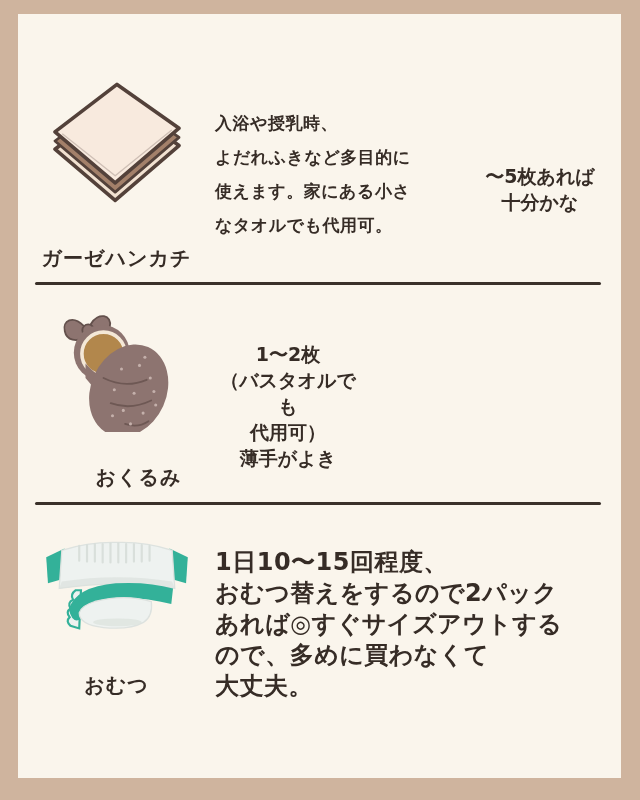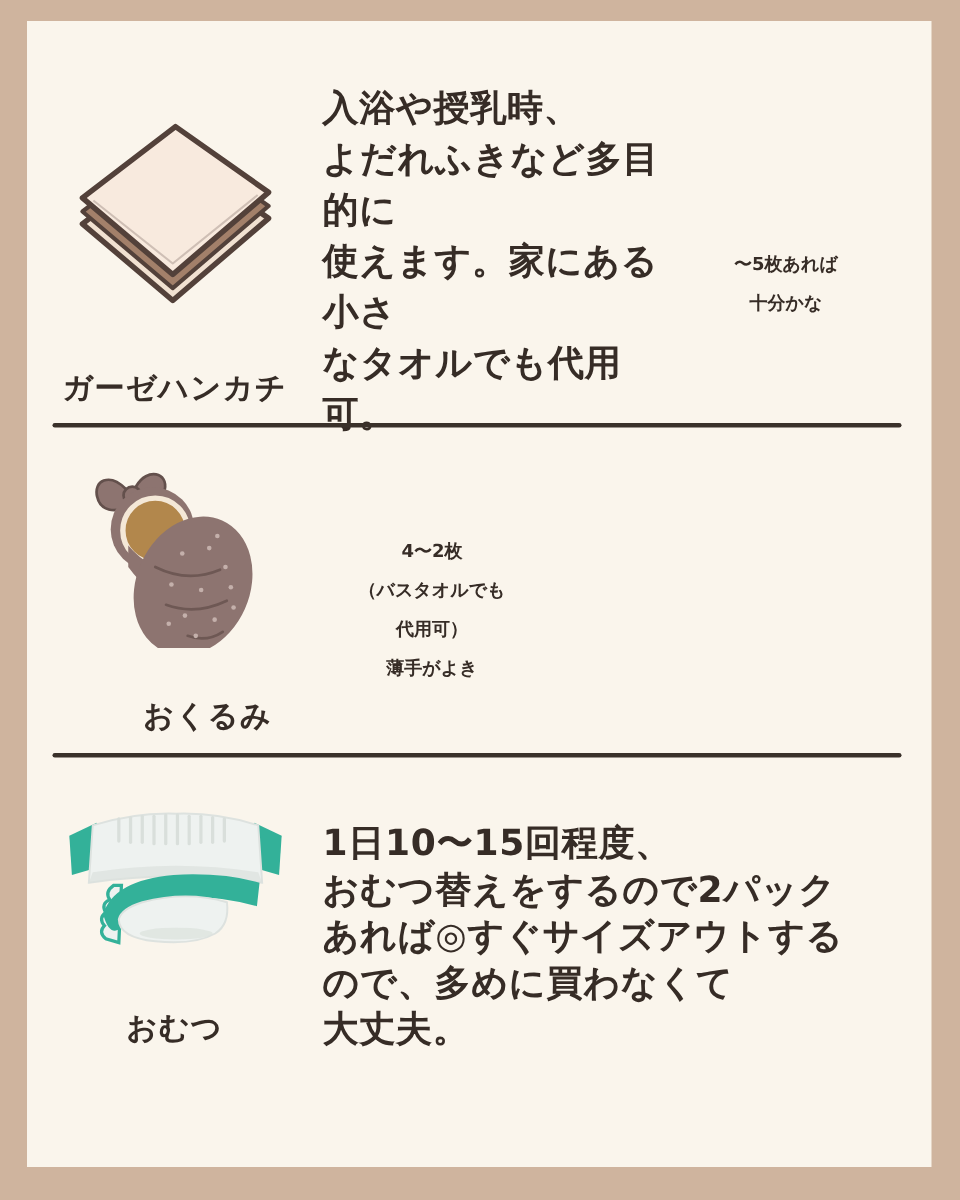"入浴や授乳時、" .col-desc { font-size: 24px -> 17px }
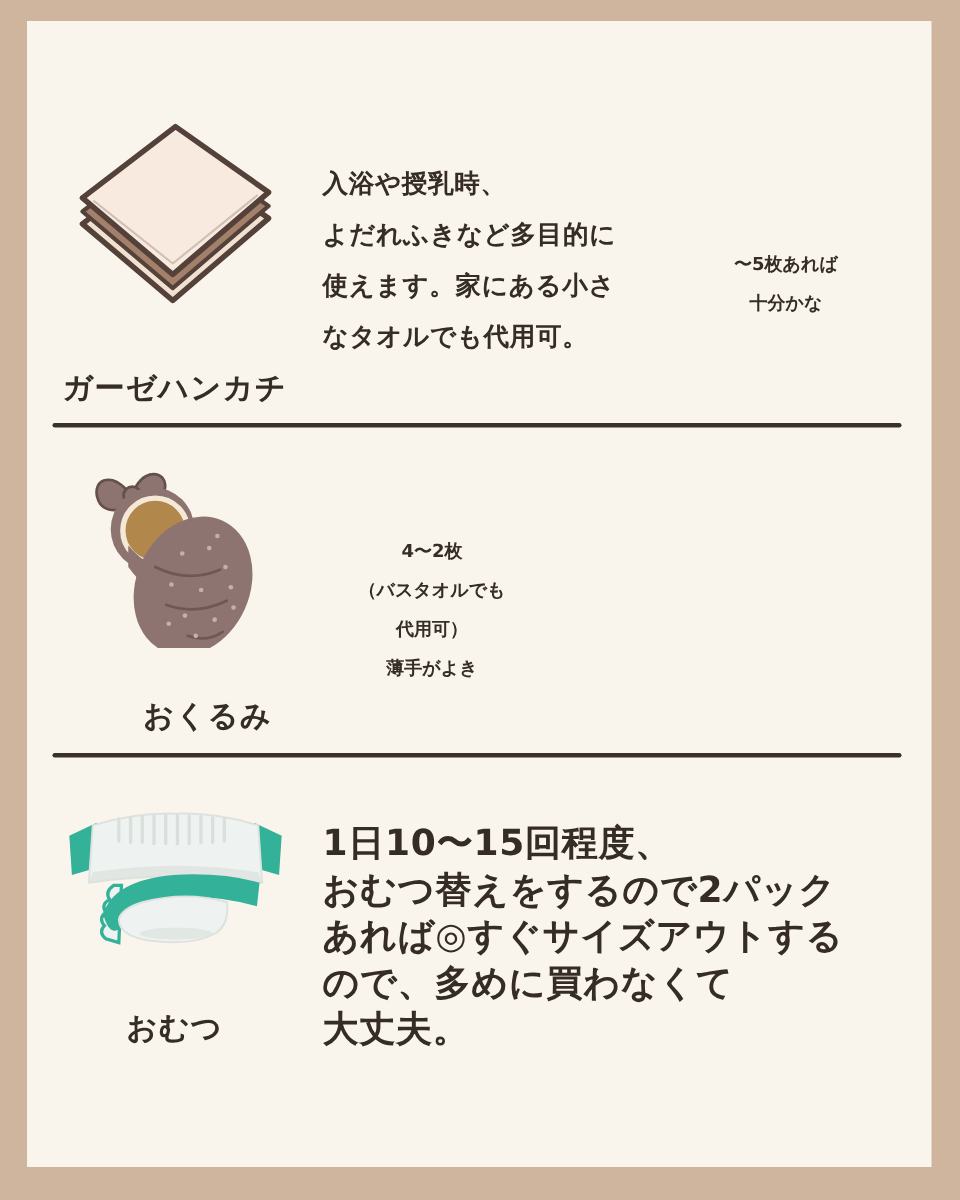"〜5枚あれば" .col-note { font-size: 12px -> 19px; padding-right: 24px -> 8px }
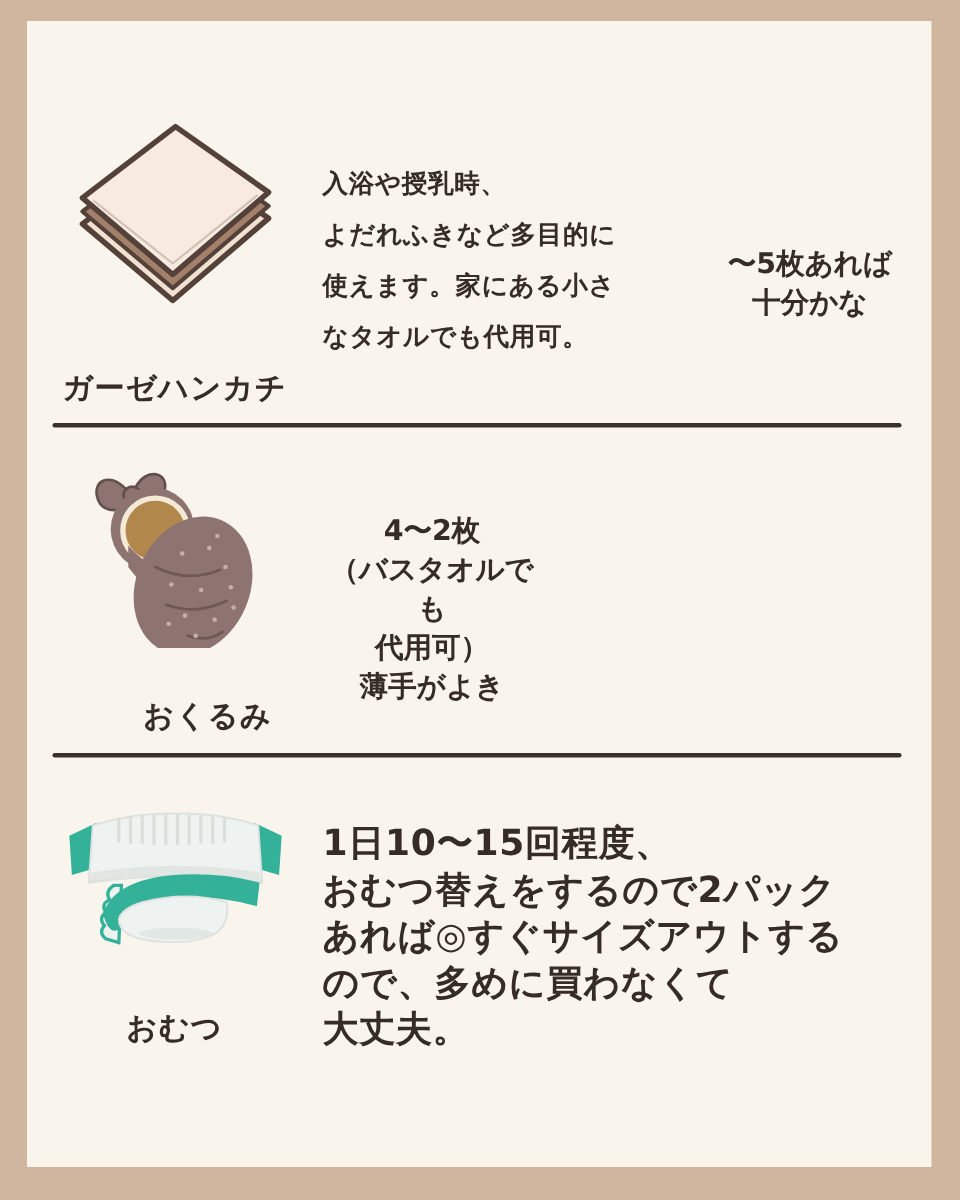"4〜2枚" div.col-note { text: 4 -> 1 }
